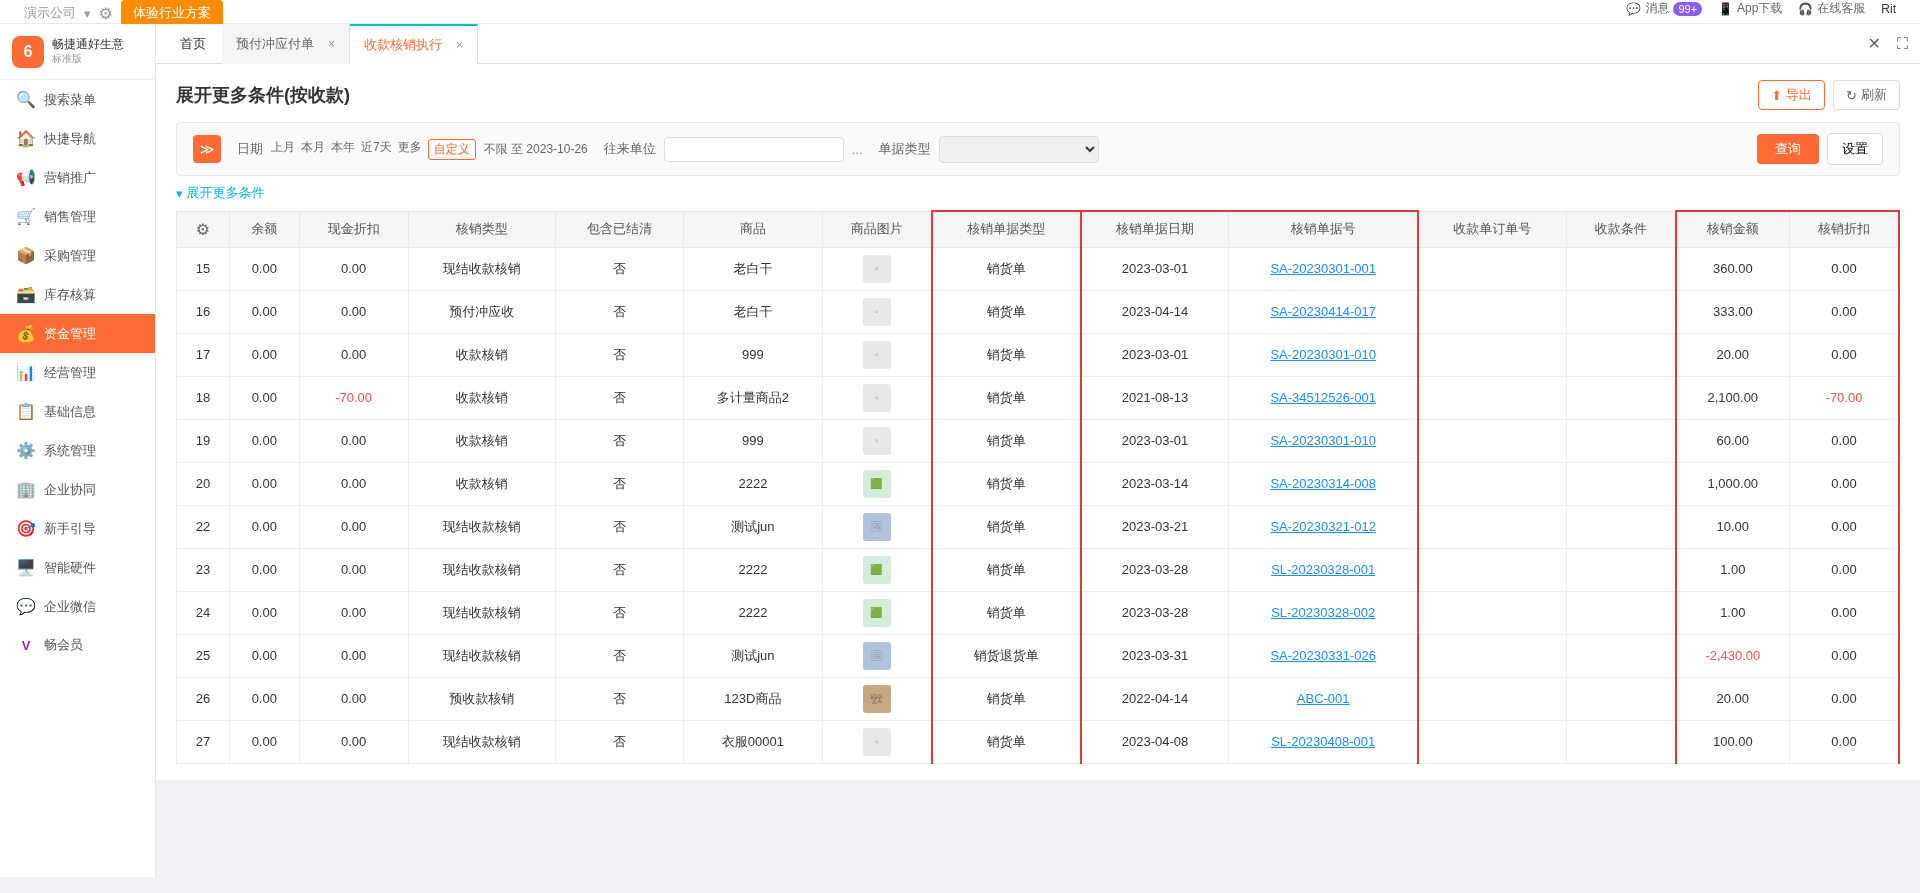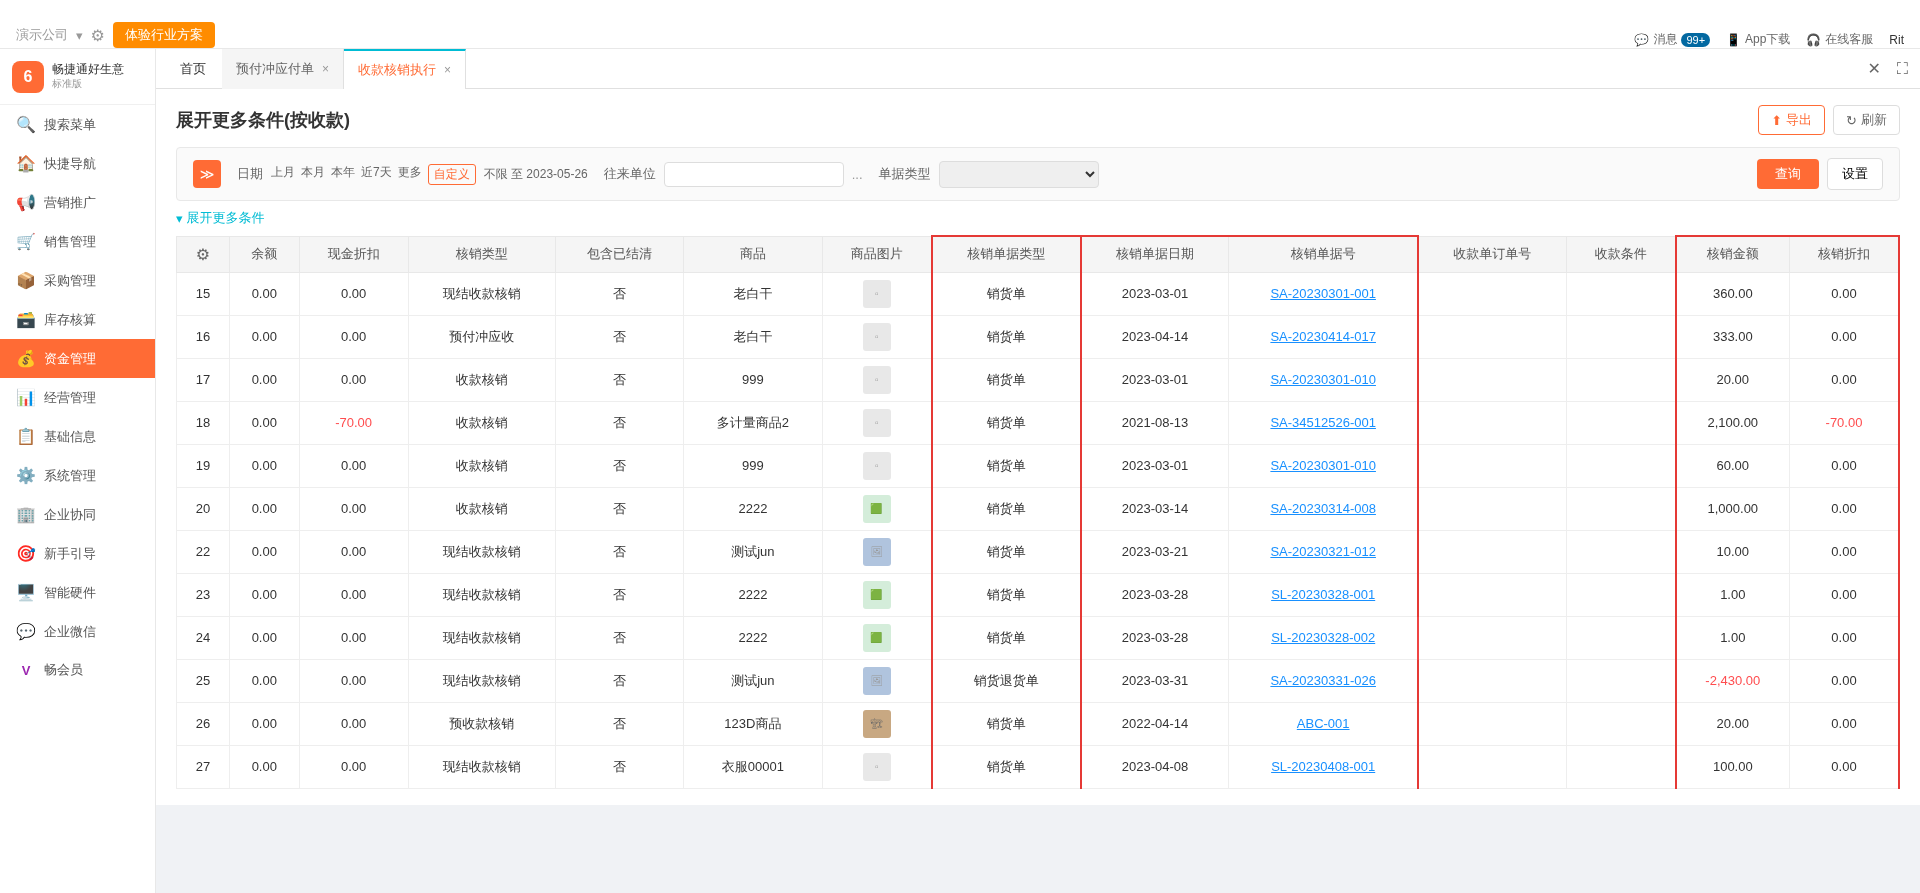"演示公司" .top-bar { align-items: flex-end -> flex-start; height: 49px -> 24px; padding: 0 16px -> 0 24px }
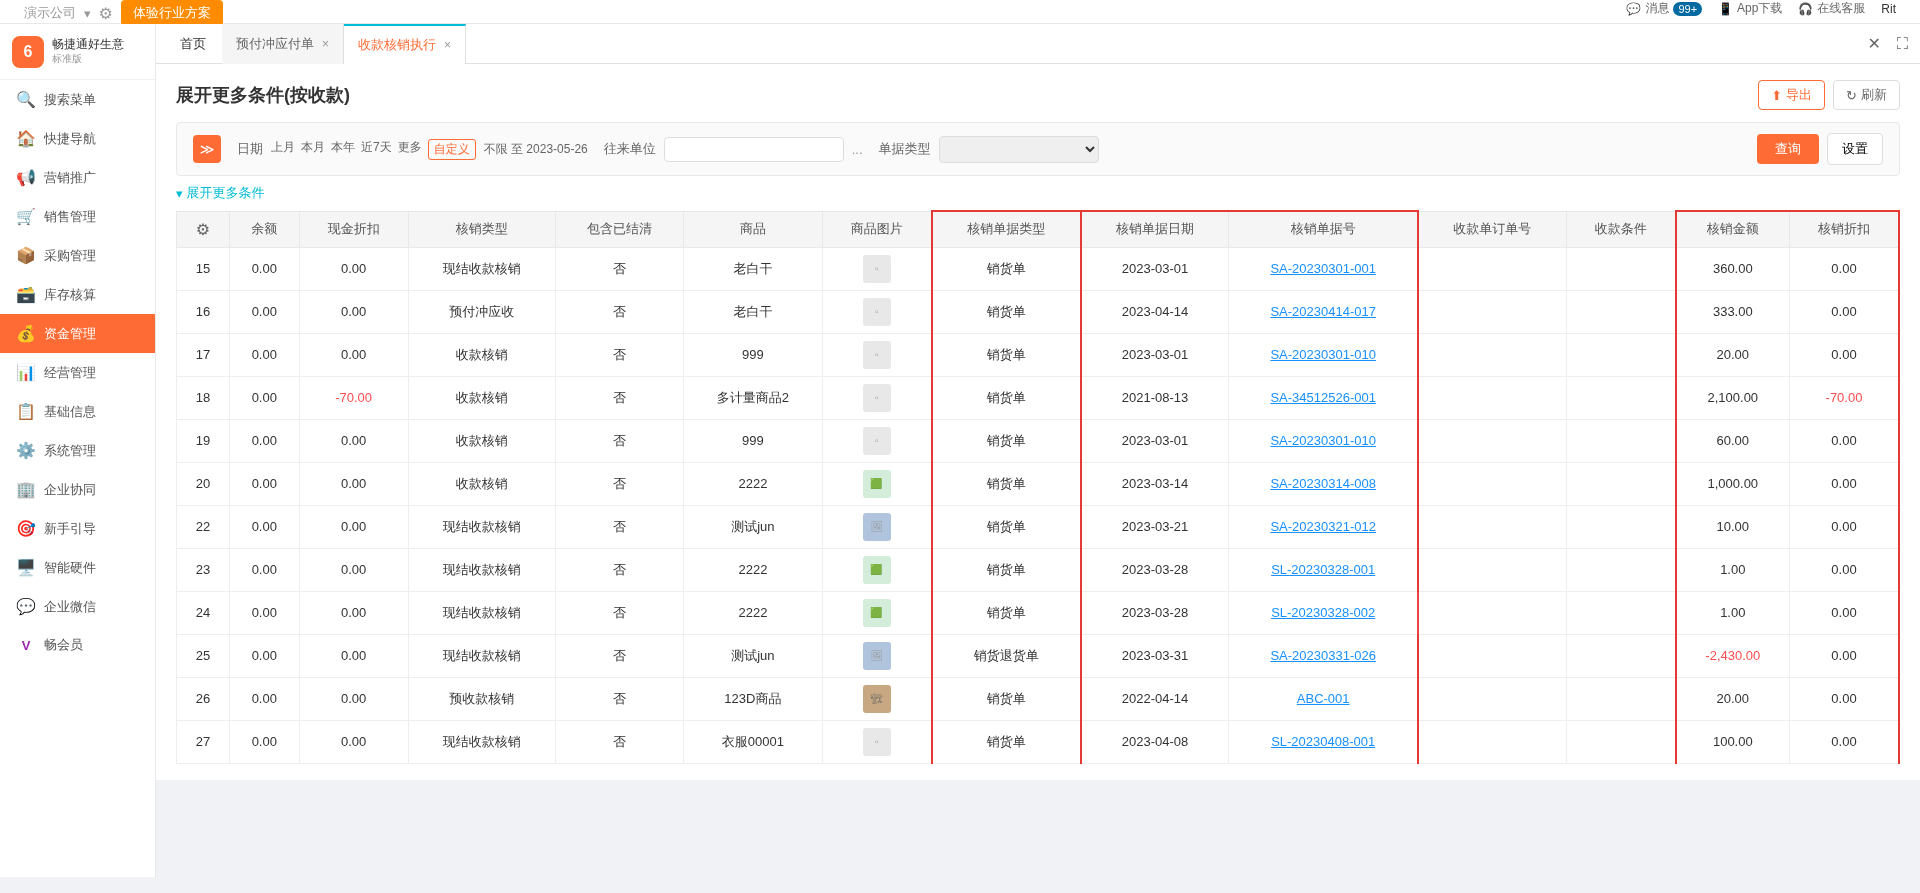"99+" .badge-99 { background: #0369a1 -> #8b5cf6 }
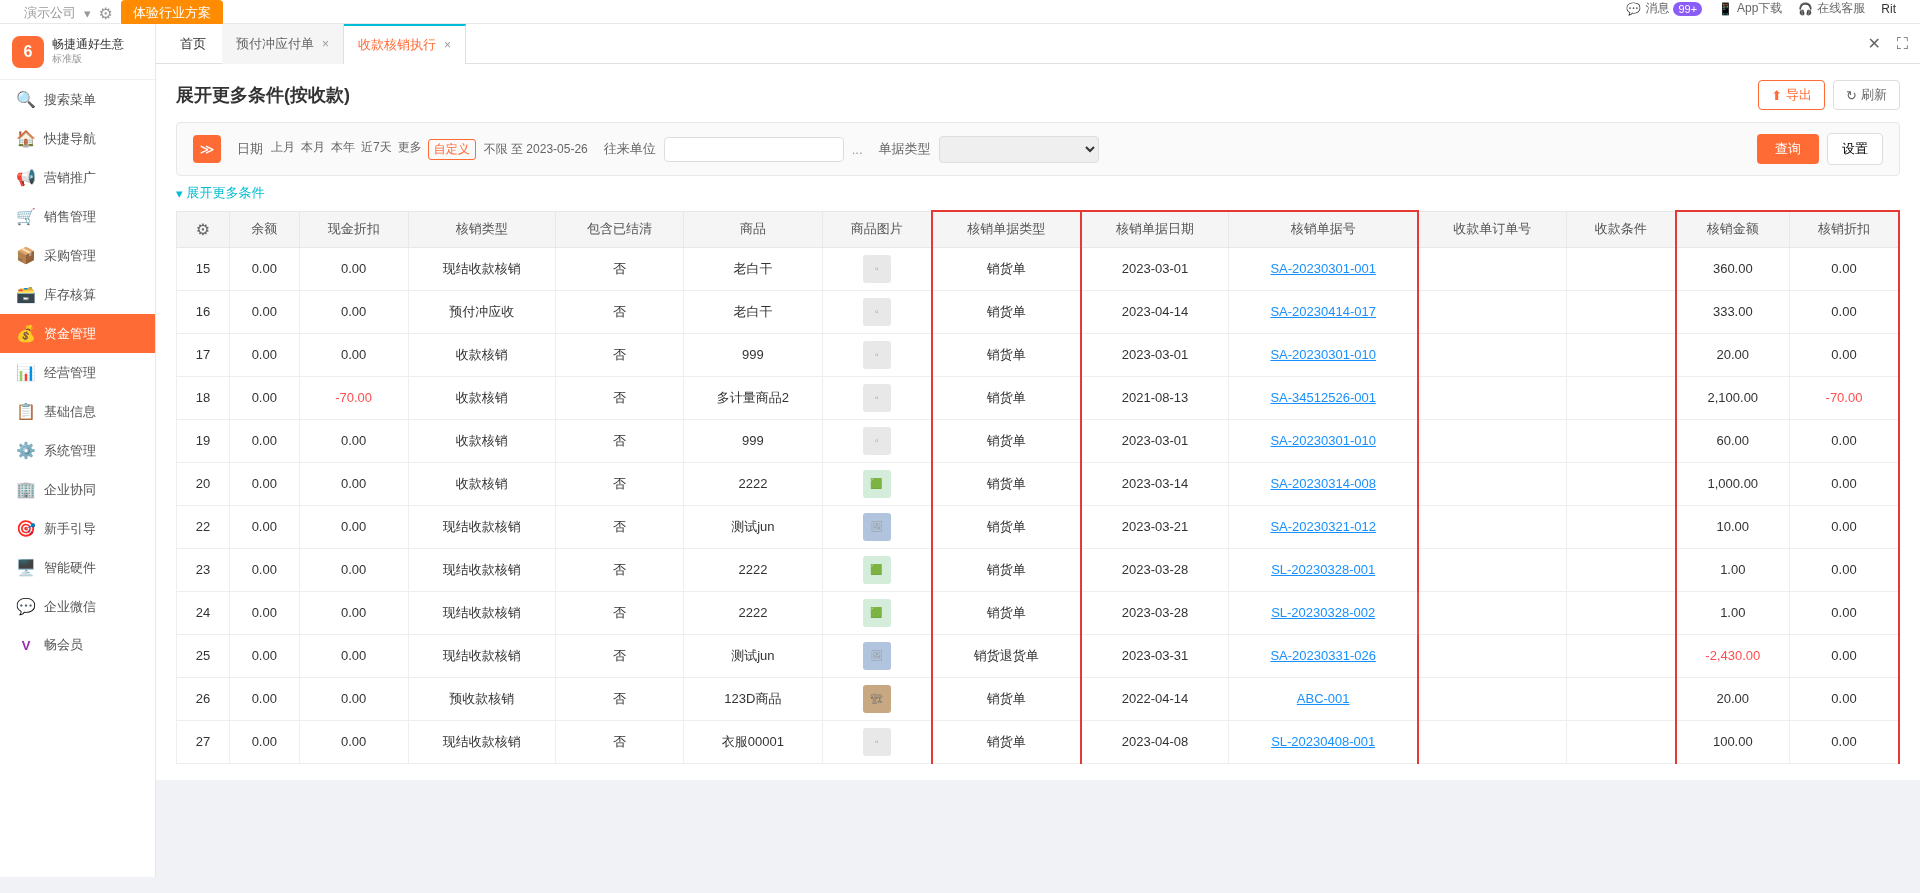"预付冲应付单" .tab { gap: 8px -> 14px }
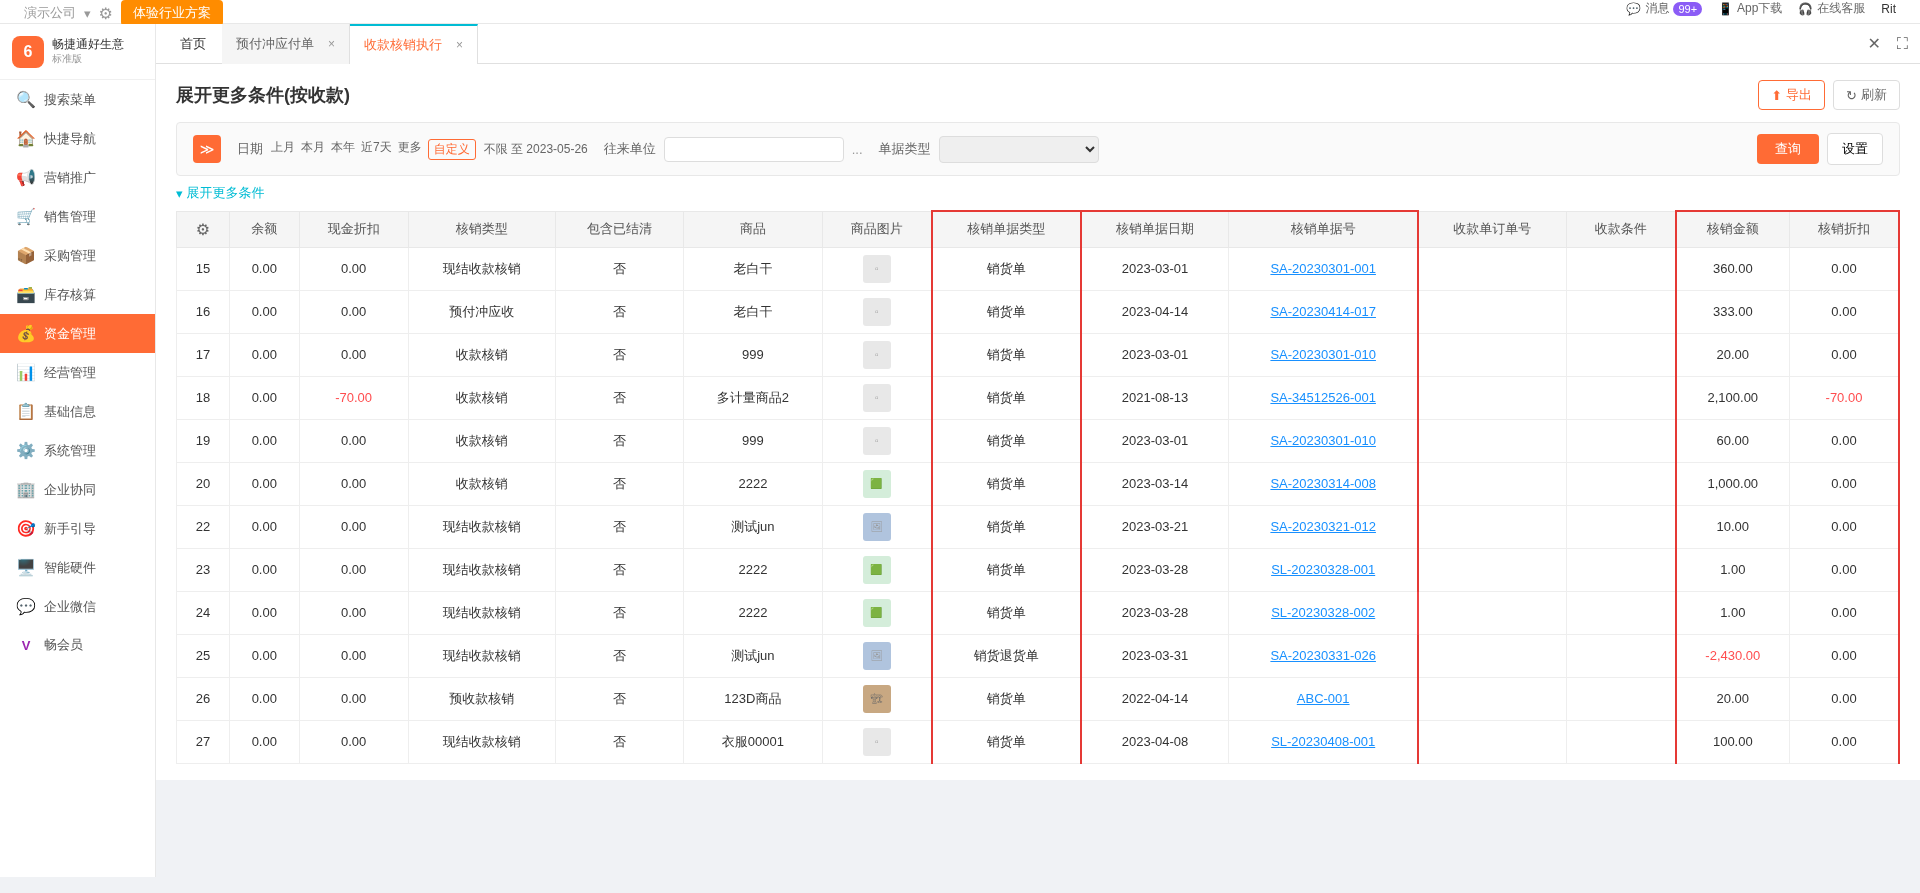"不限 至 2023-05-26" span.filter-date-range { text: 2023-05-26 -> 2023-10-26 }
